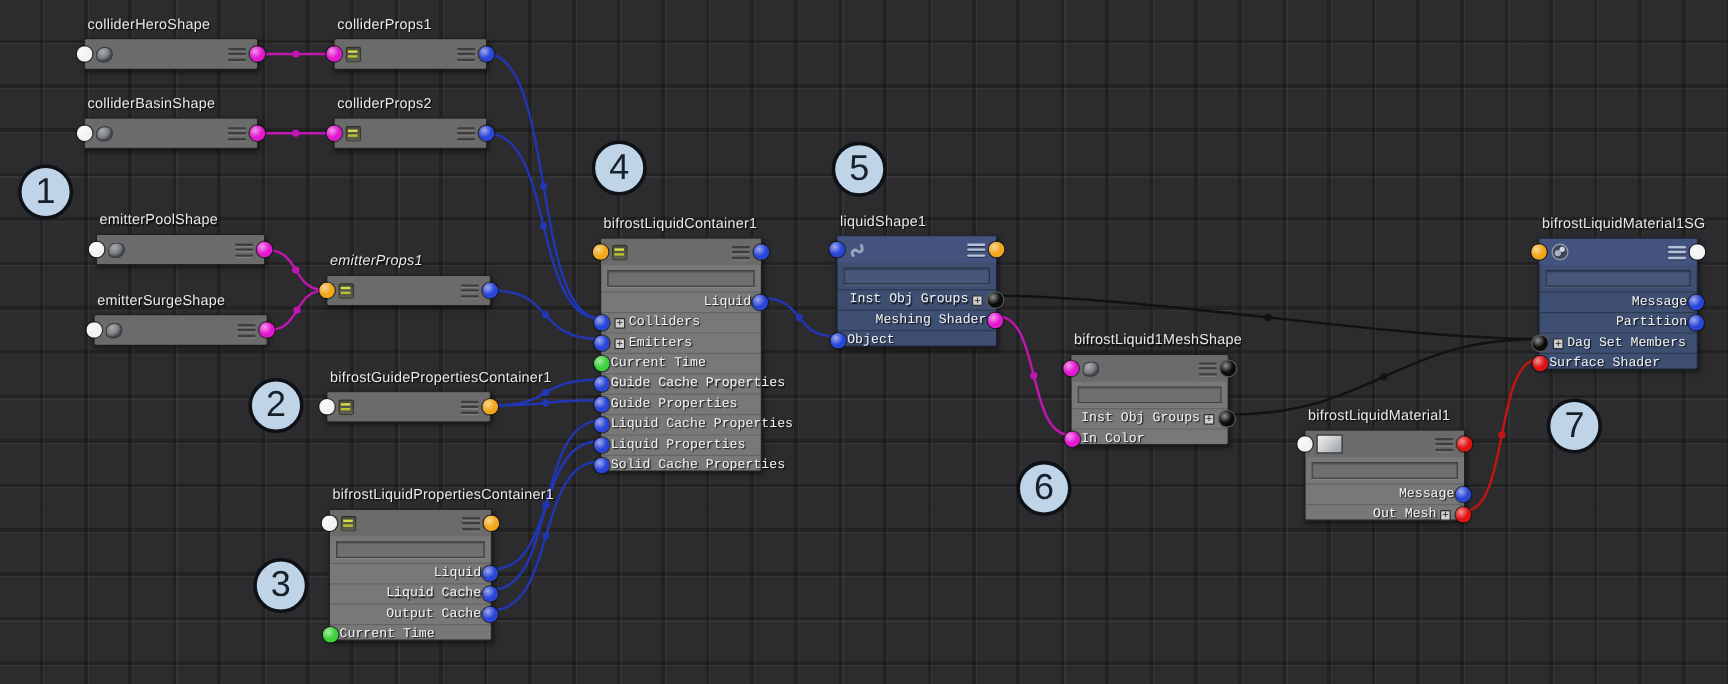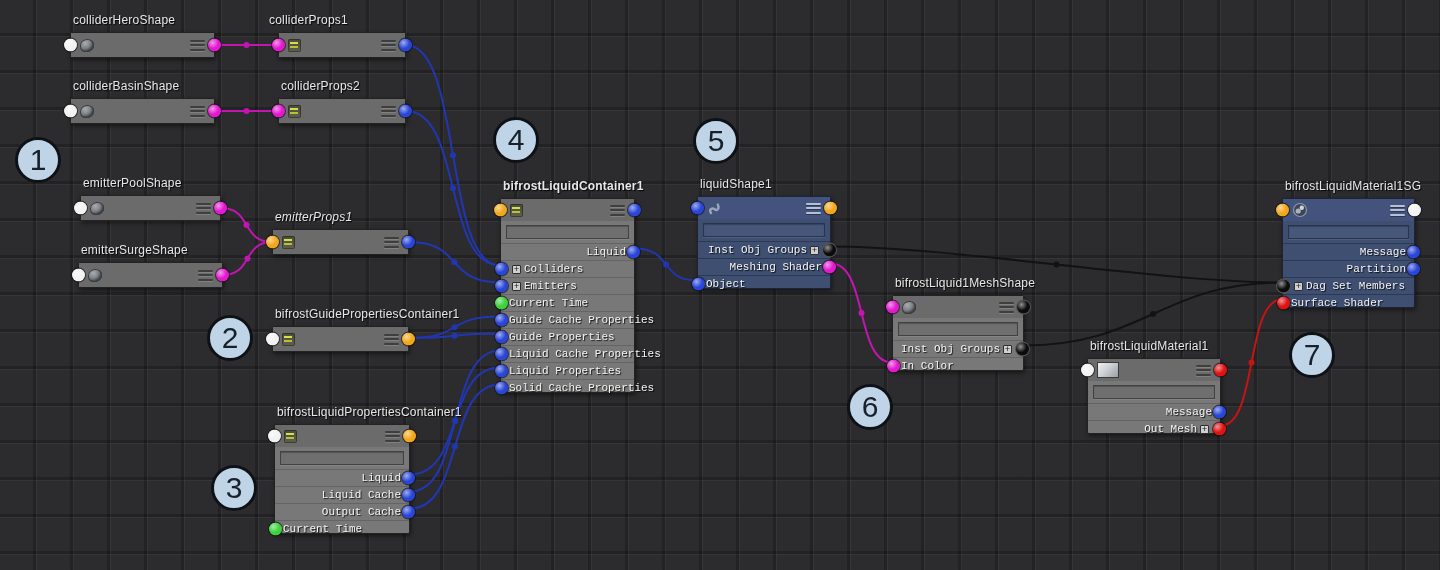"colliderProps1" div.node-title { left: 269px -> 281px }
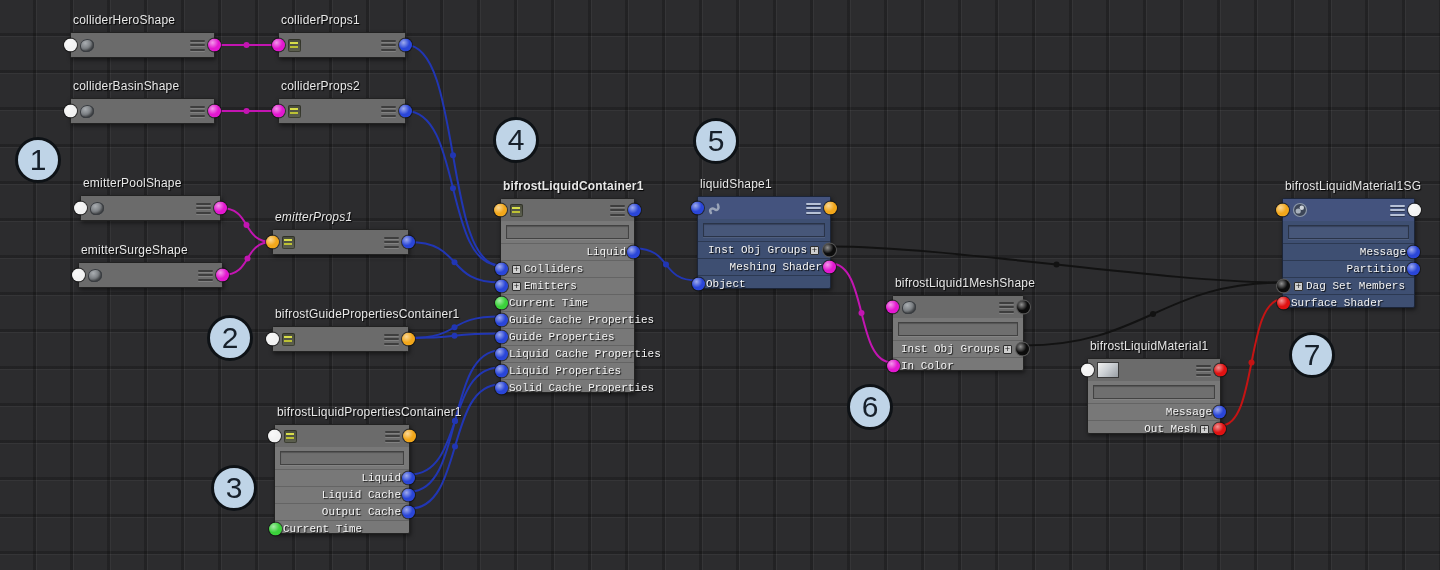"bifrostLiquidContainer1" div.node-title { font-weight: bold -> none }
